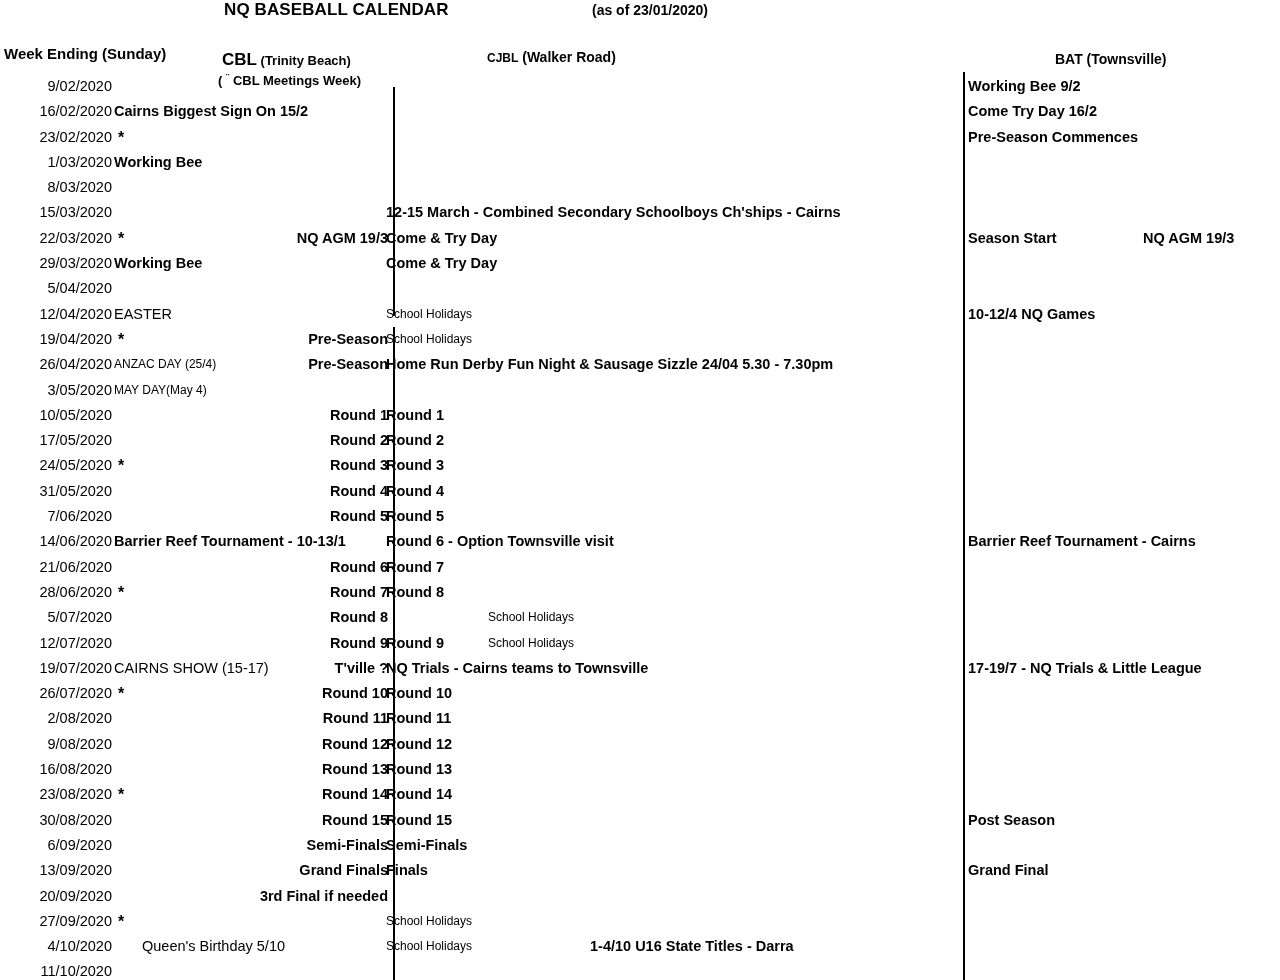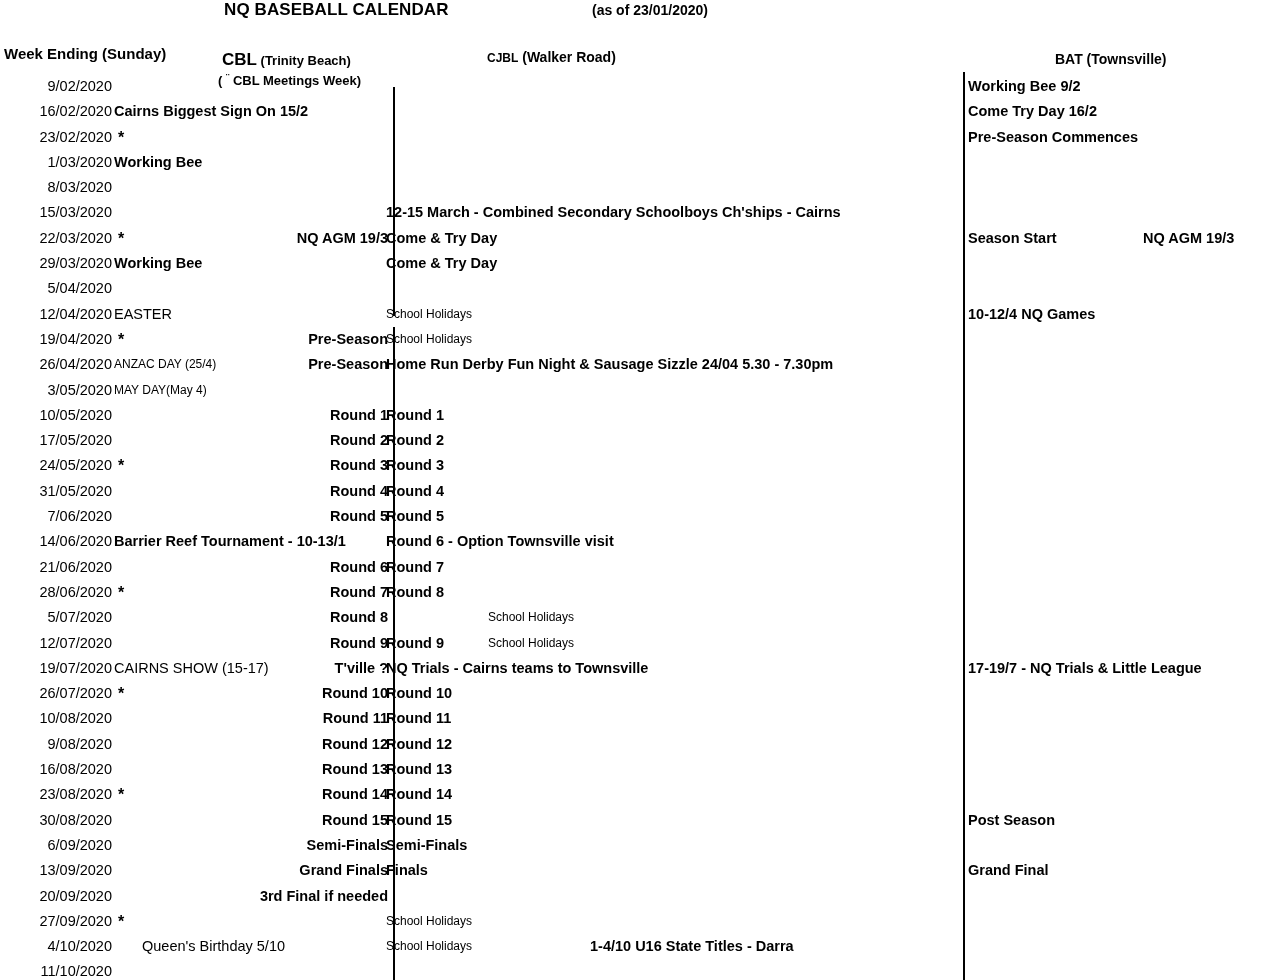"Barrier Reef Tournament - Cairns" div.cell { html: none -> <div>Barrier Reef Tournament - Cairns</div> }
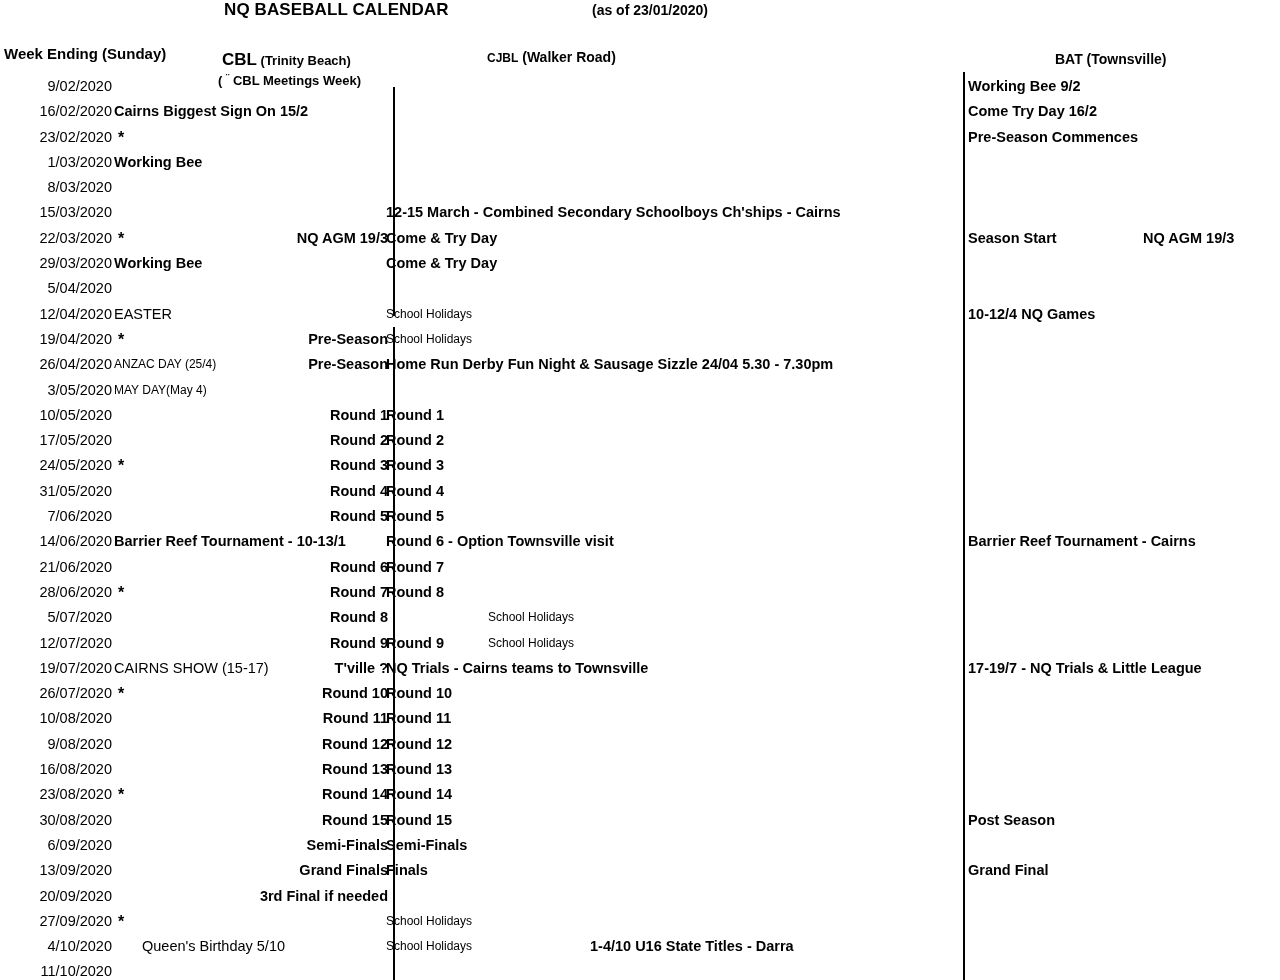"10/08/2020" div.cell { text: 10/08/2020 -> 2/08/2020 }
